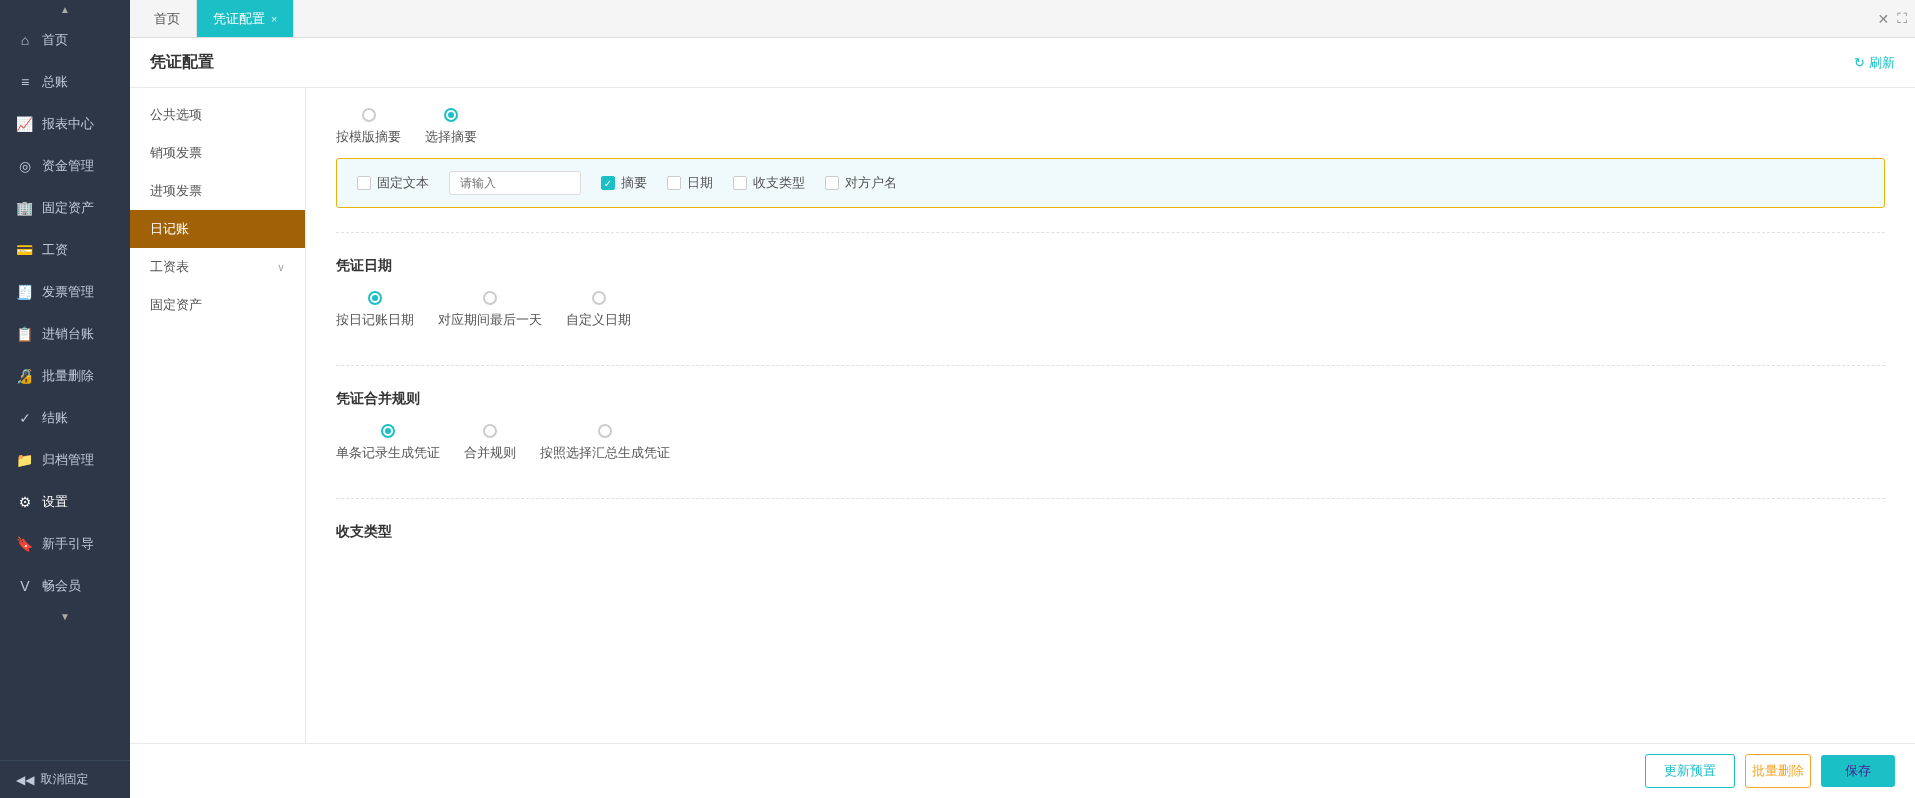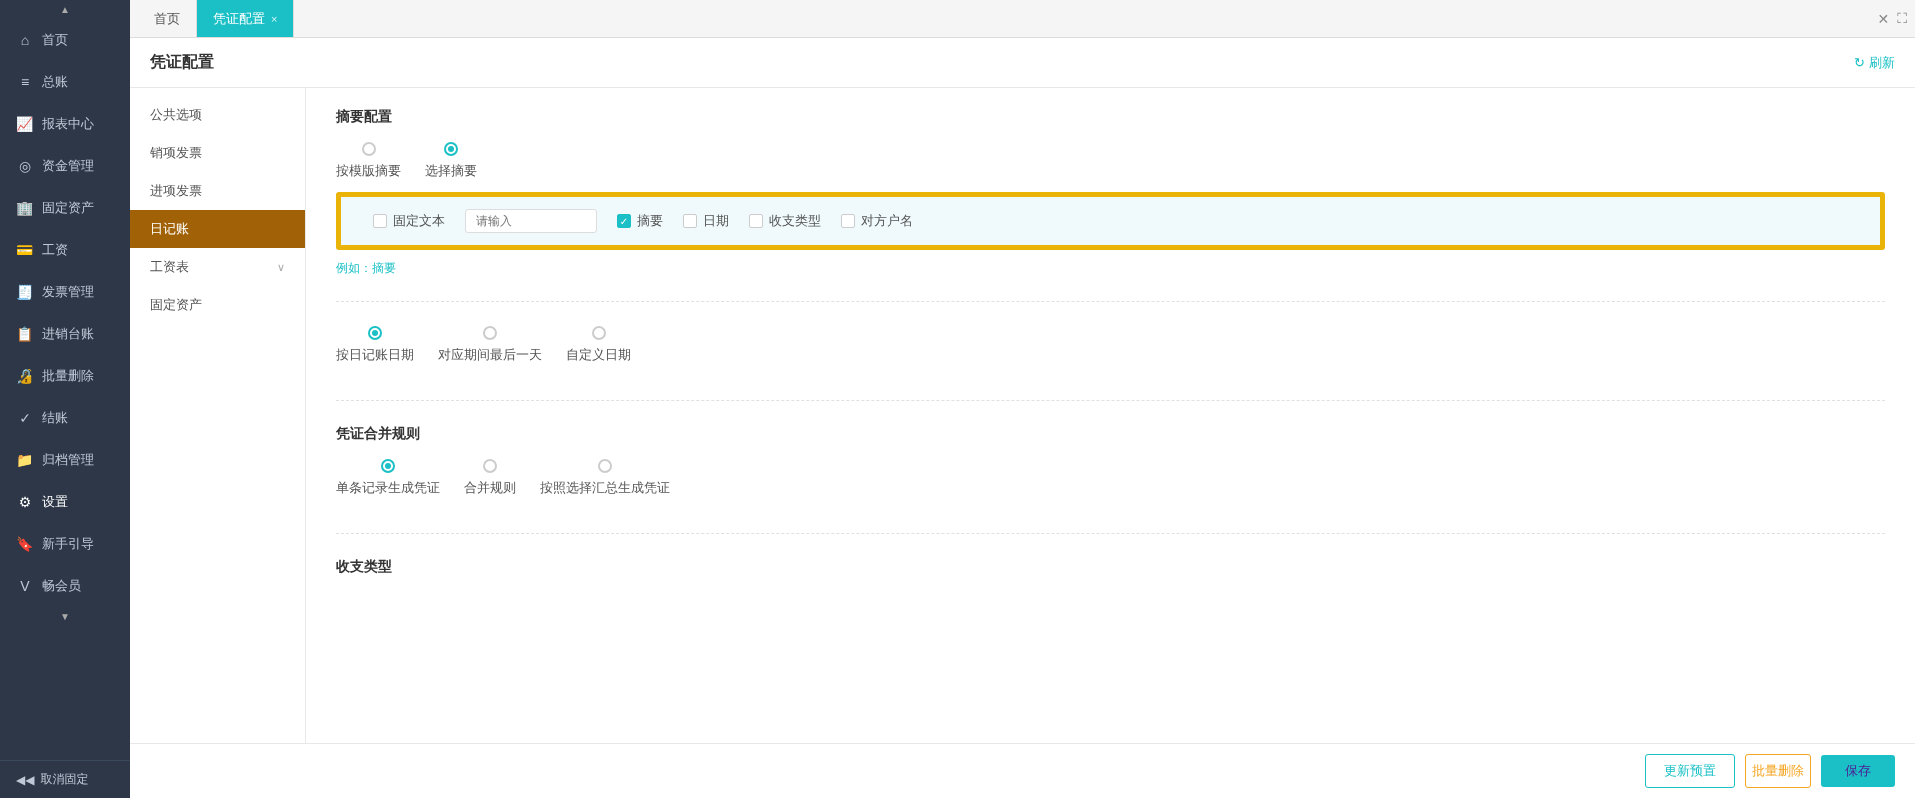"摘要配置" div.section-title { html: <div>摘要配置</div> -> none }
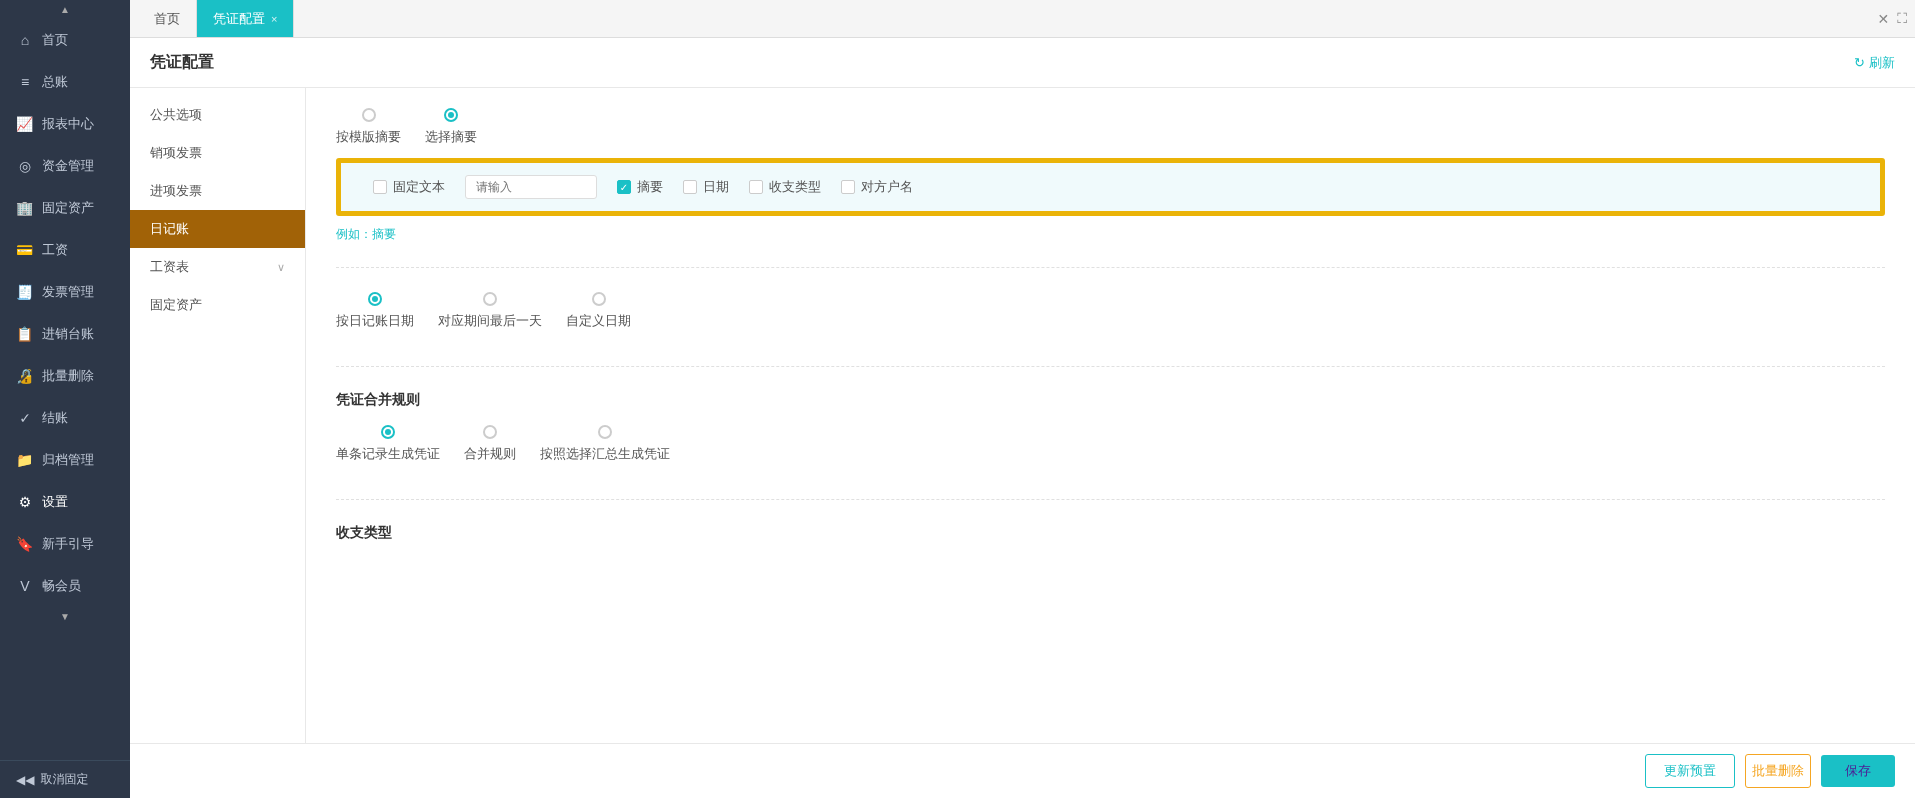"固定文本" .checkbox-row { border: 5px solid #eab308 -> 1px solid #eab308; padding: 12px 32px -> 12px 20px }
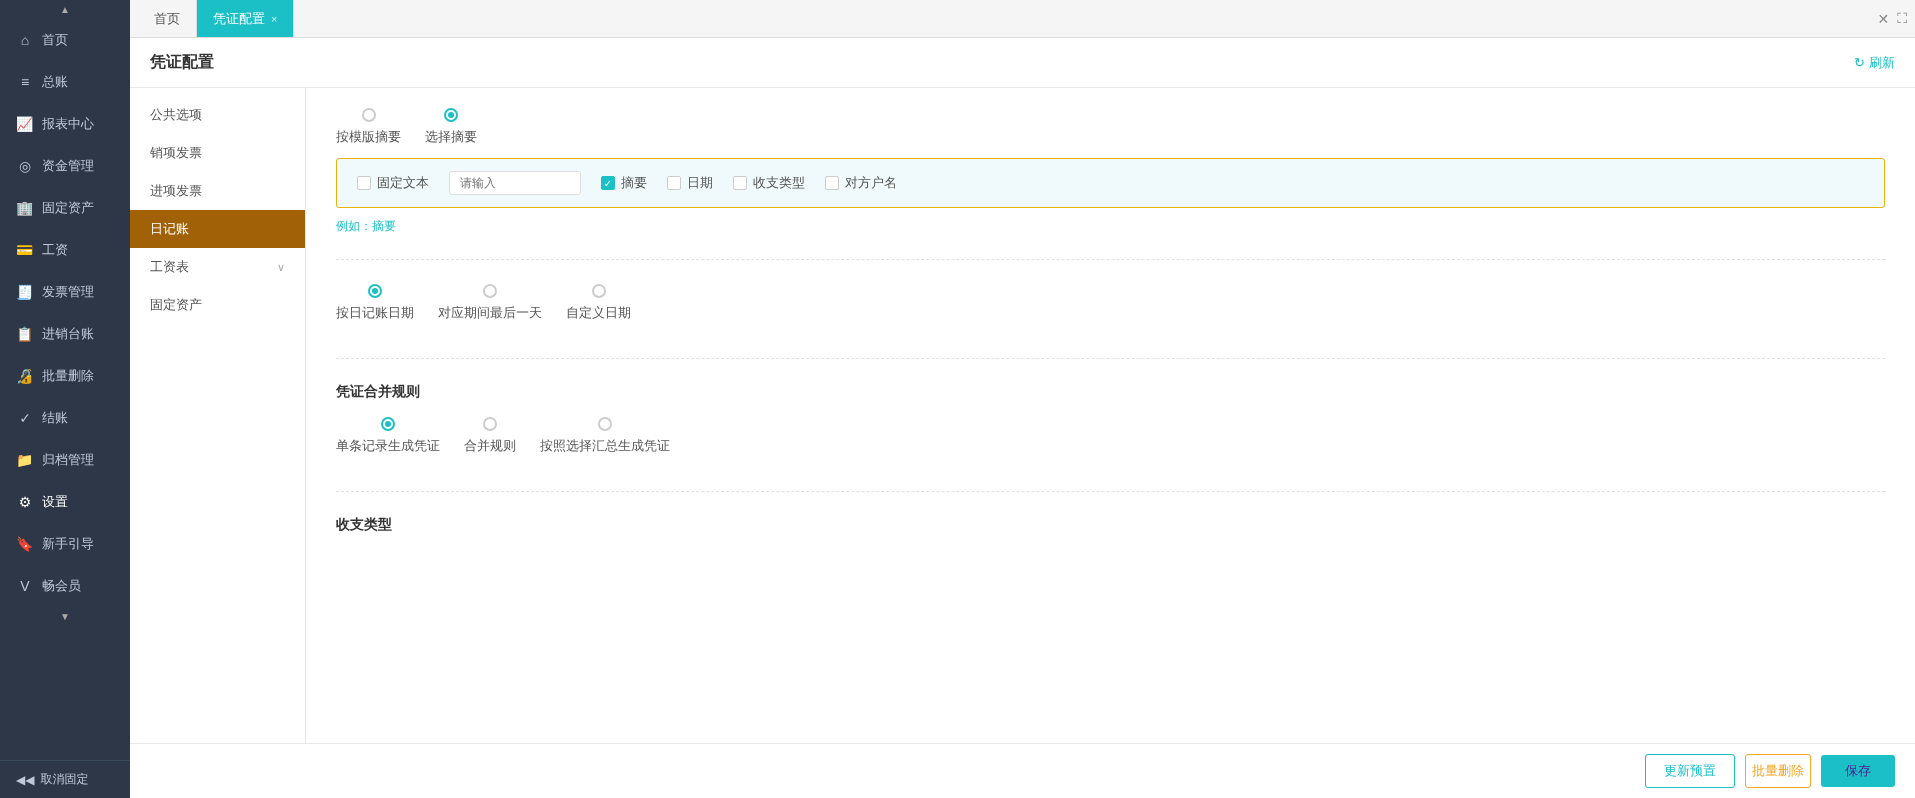"例如：摘要" div.example-text { html: <div>例如：摘要</div> -> none }
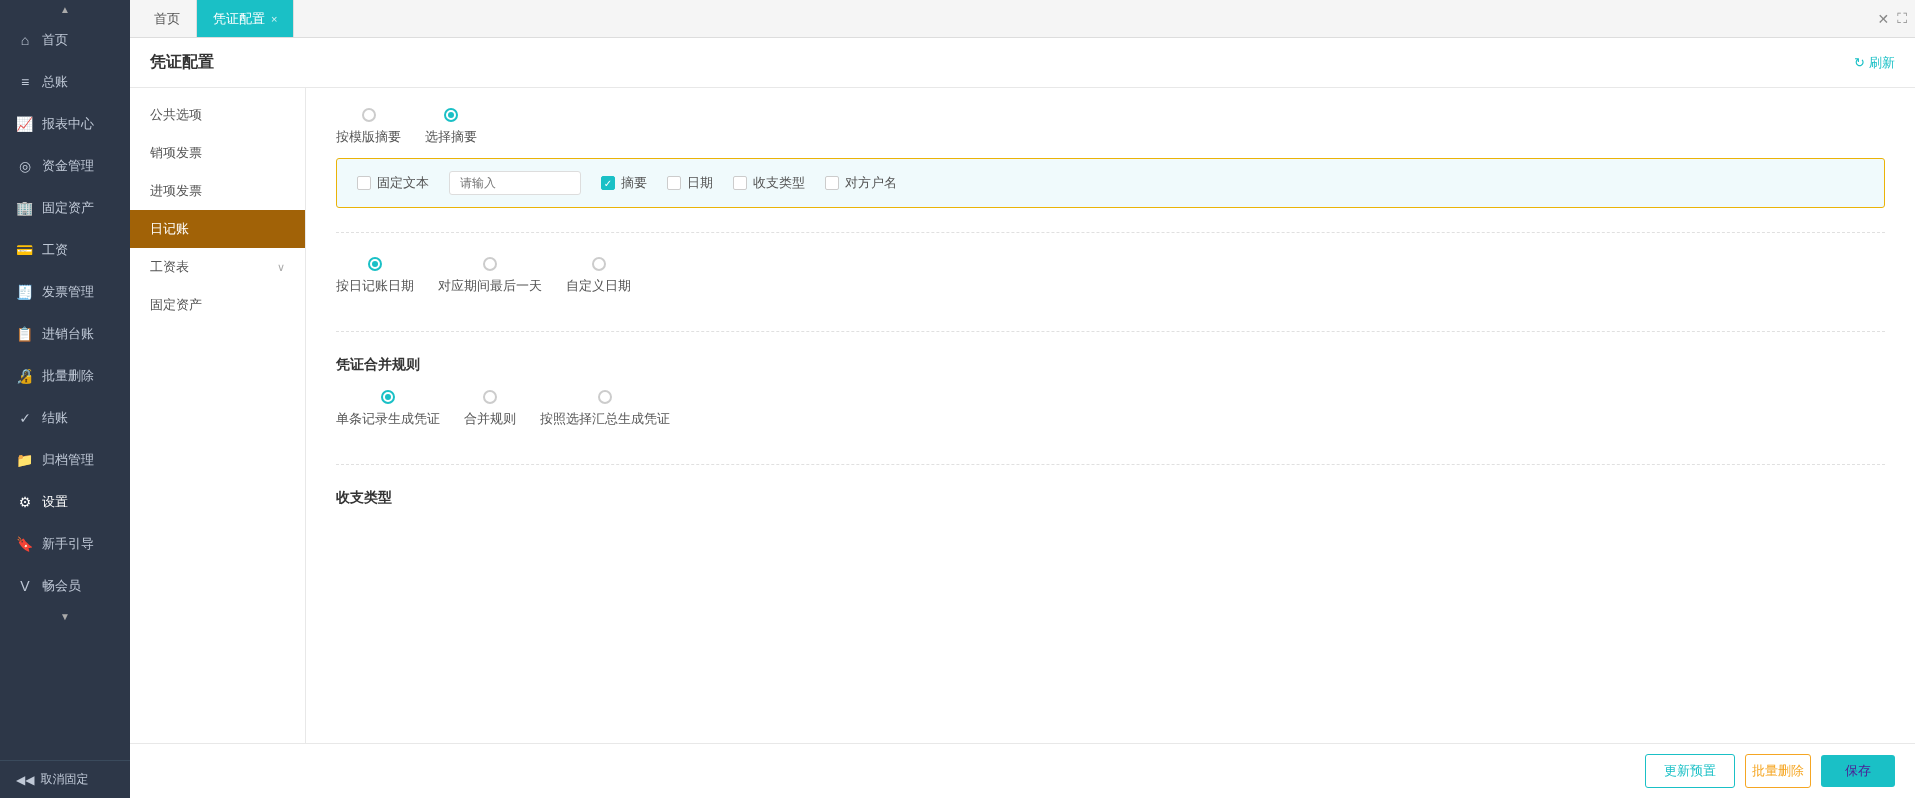"凭证日期" div.section-title { html: none -> <div>凭证日期</div> }
